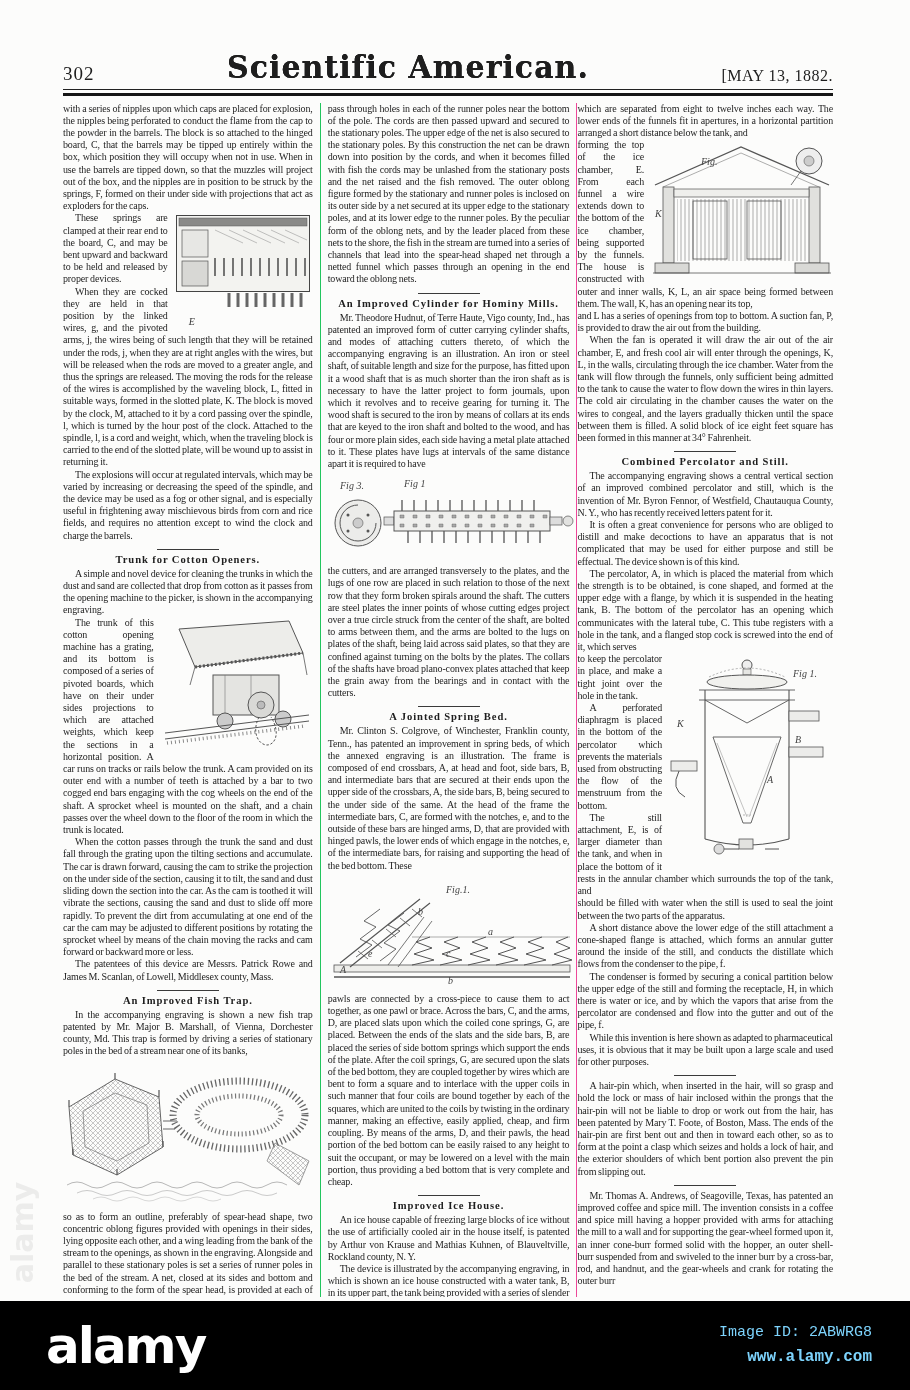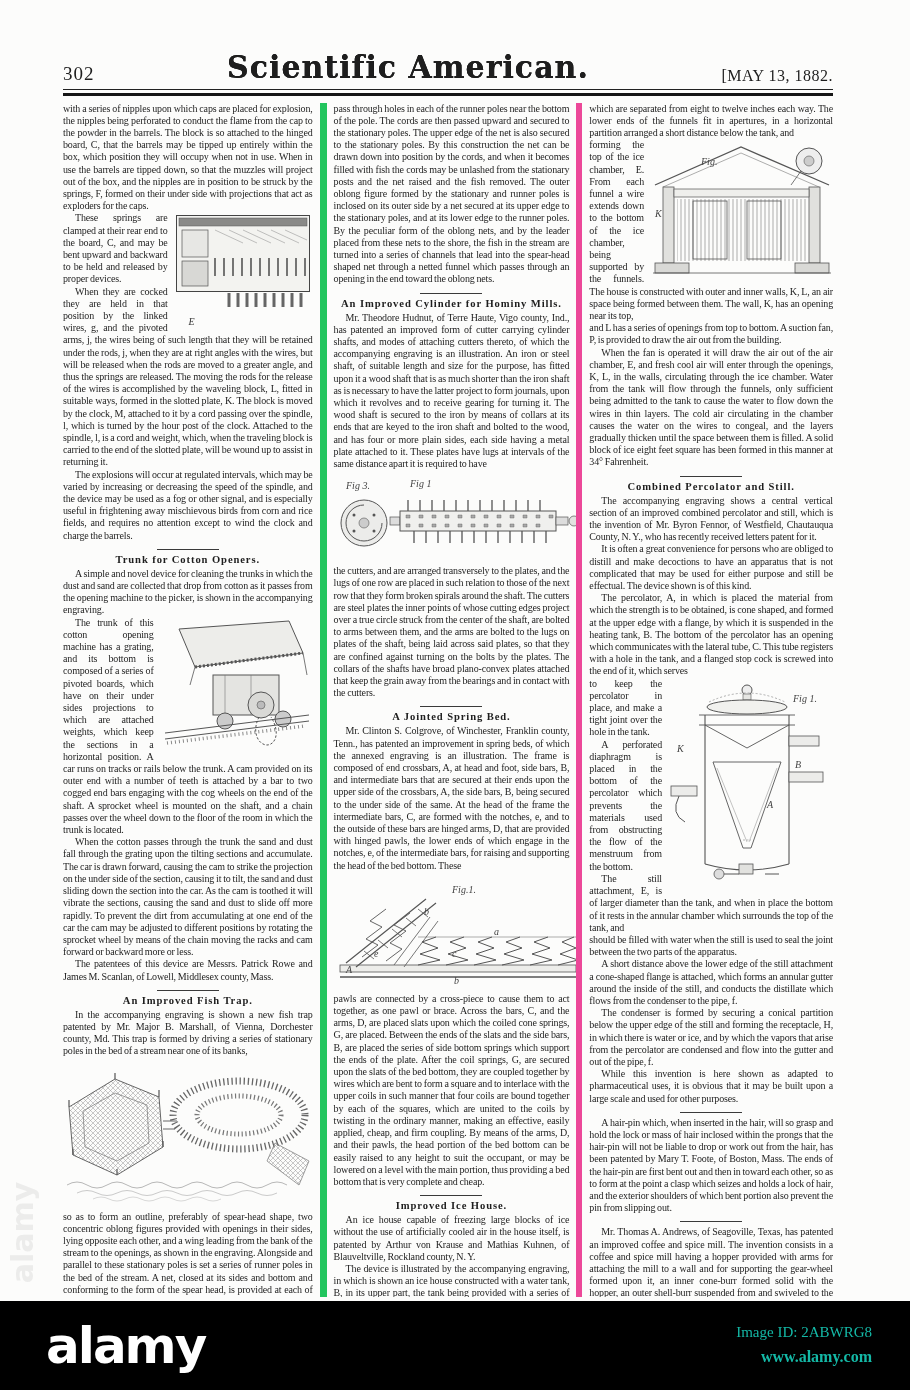"pass through holes in each" .col2 { border-left: 7px solid #22c55e -> 1px solid #22c55e }
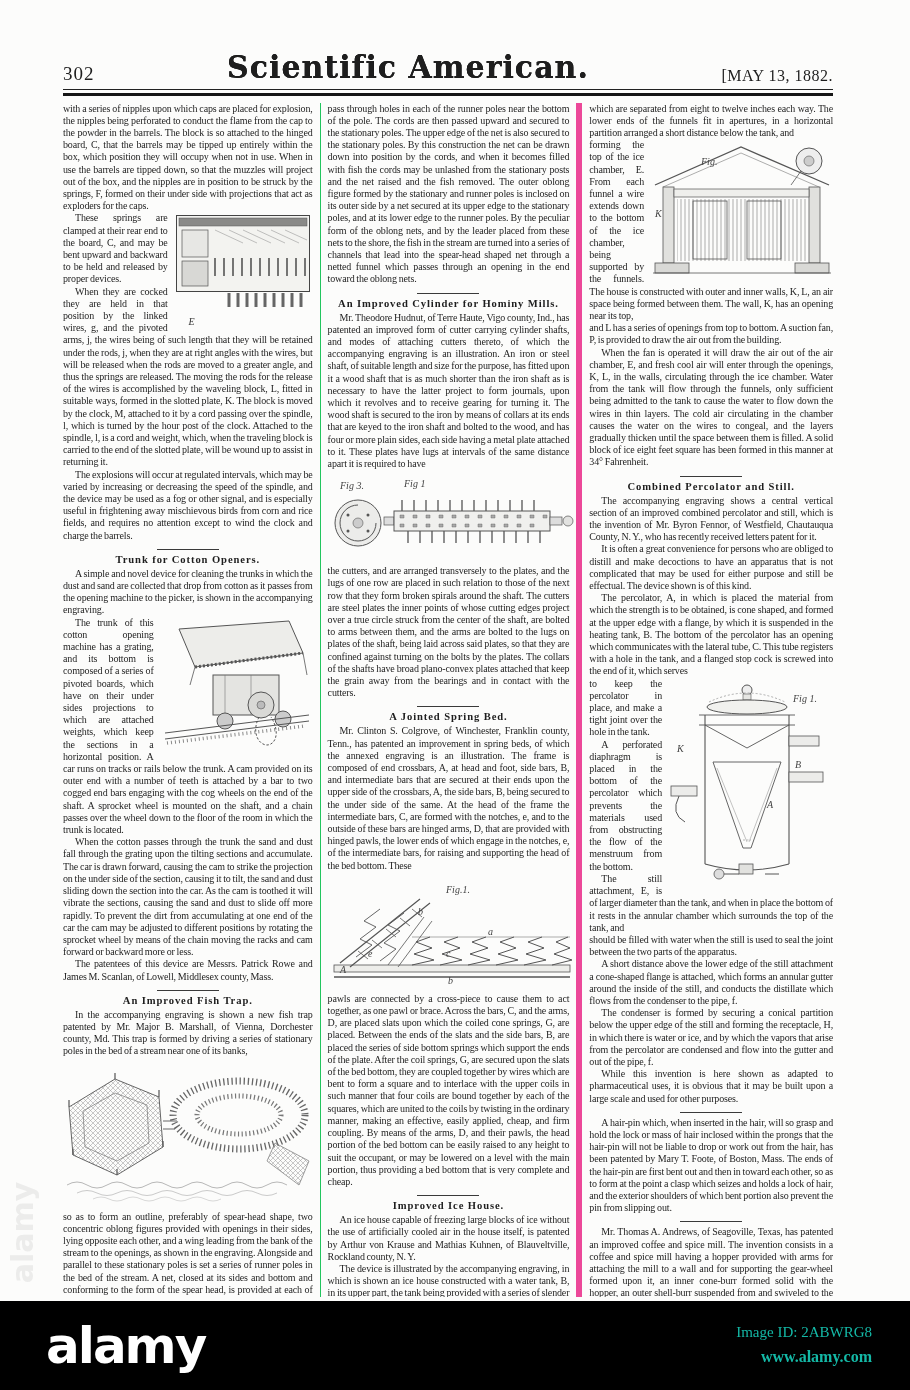"which are separated from eight" .col3 { border-left: 6px solid #ec4899 -> 1px solid #ec4899; padding-left: 7px -> none }
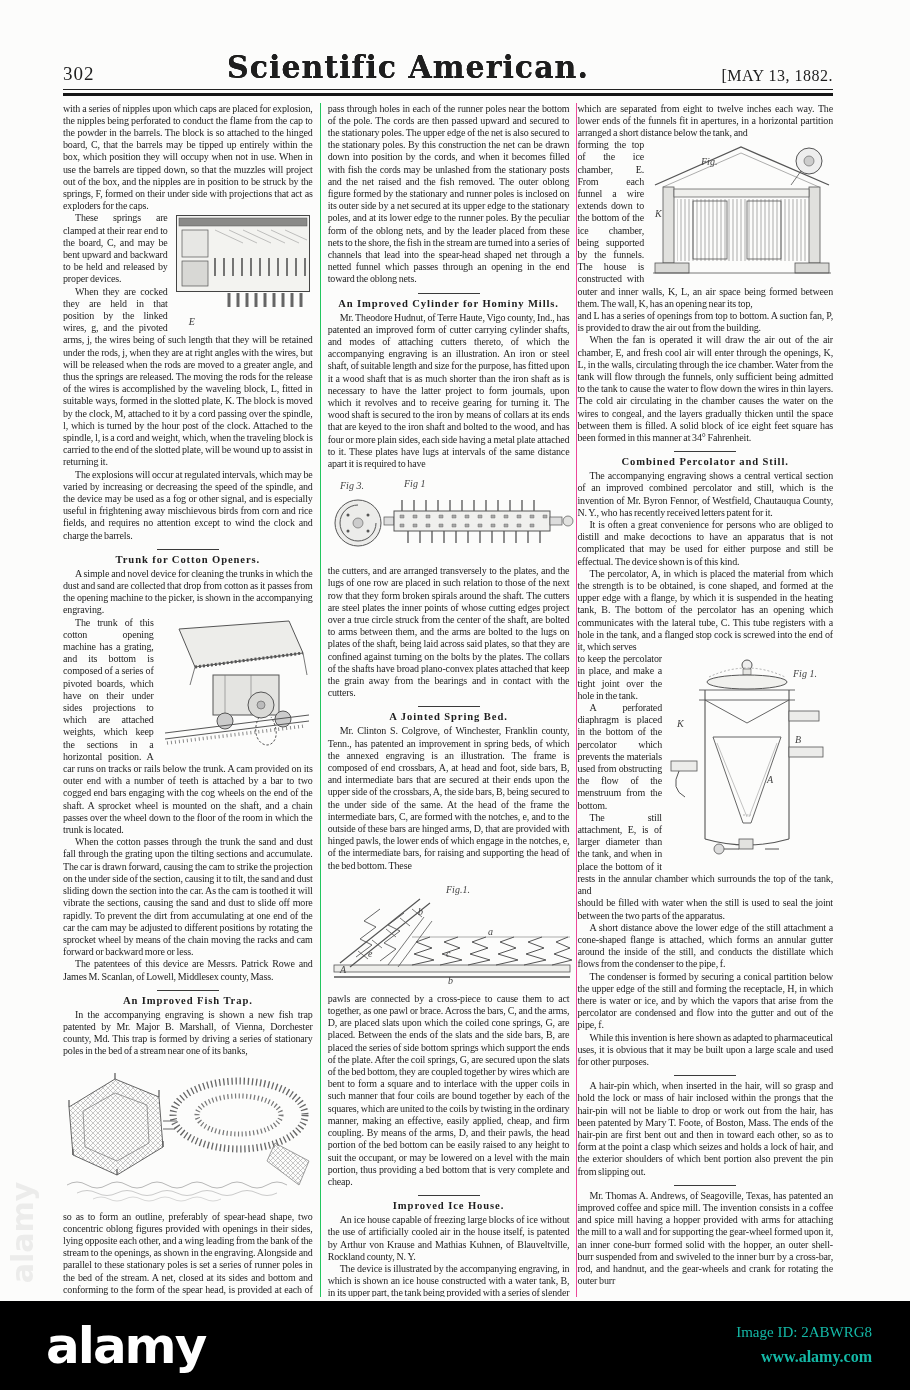"Image ID: 2ABWRG8" .alamy-right { color: #14b8a6 -> #7dd3fc; font-family: Liberation Serif, serif -> Liberation Mono, monospace }
